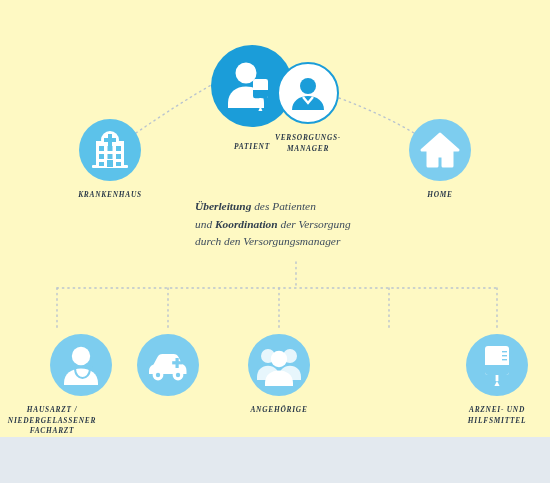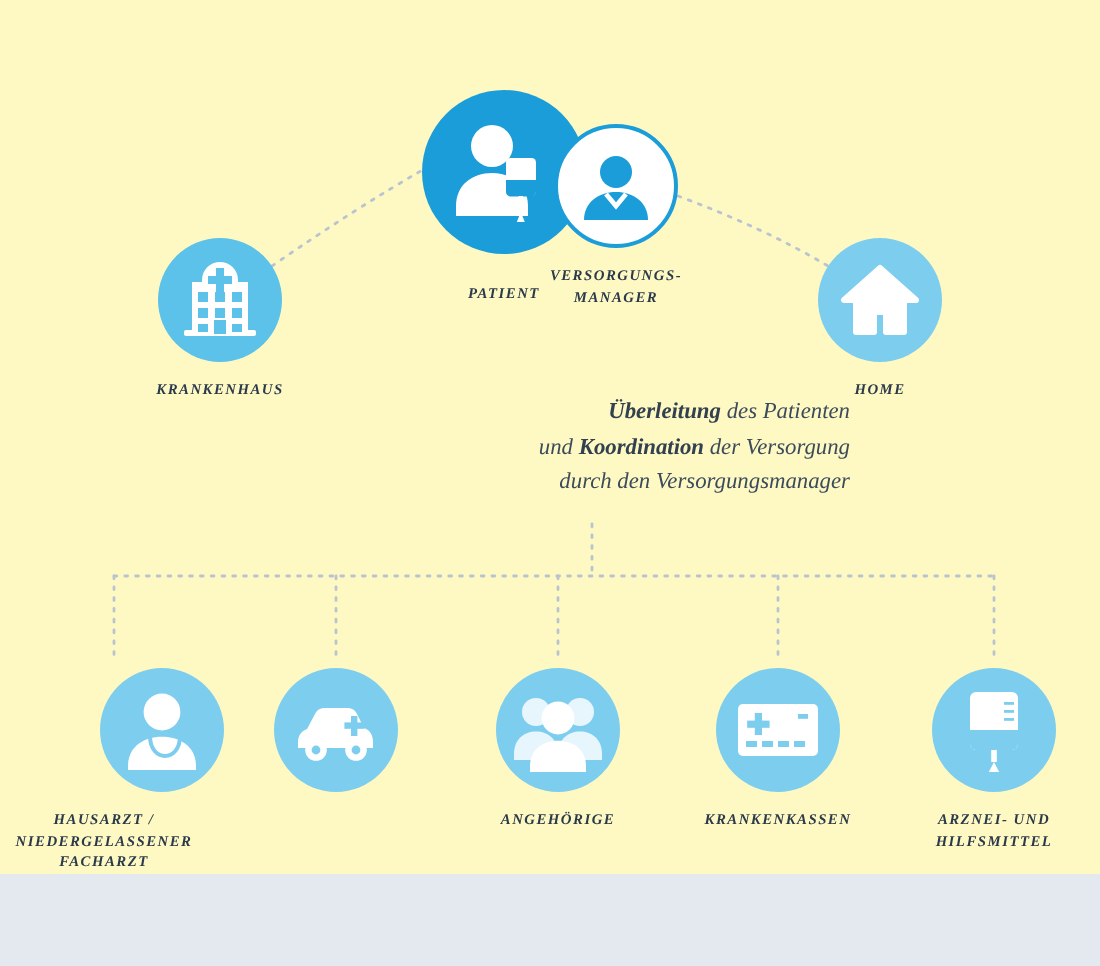"Überleitung des Patienten" #center-statement { text-align: right -> left }
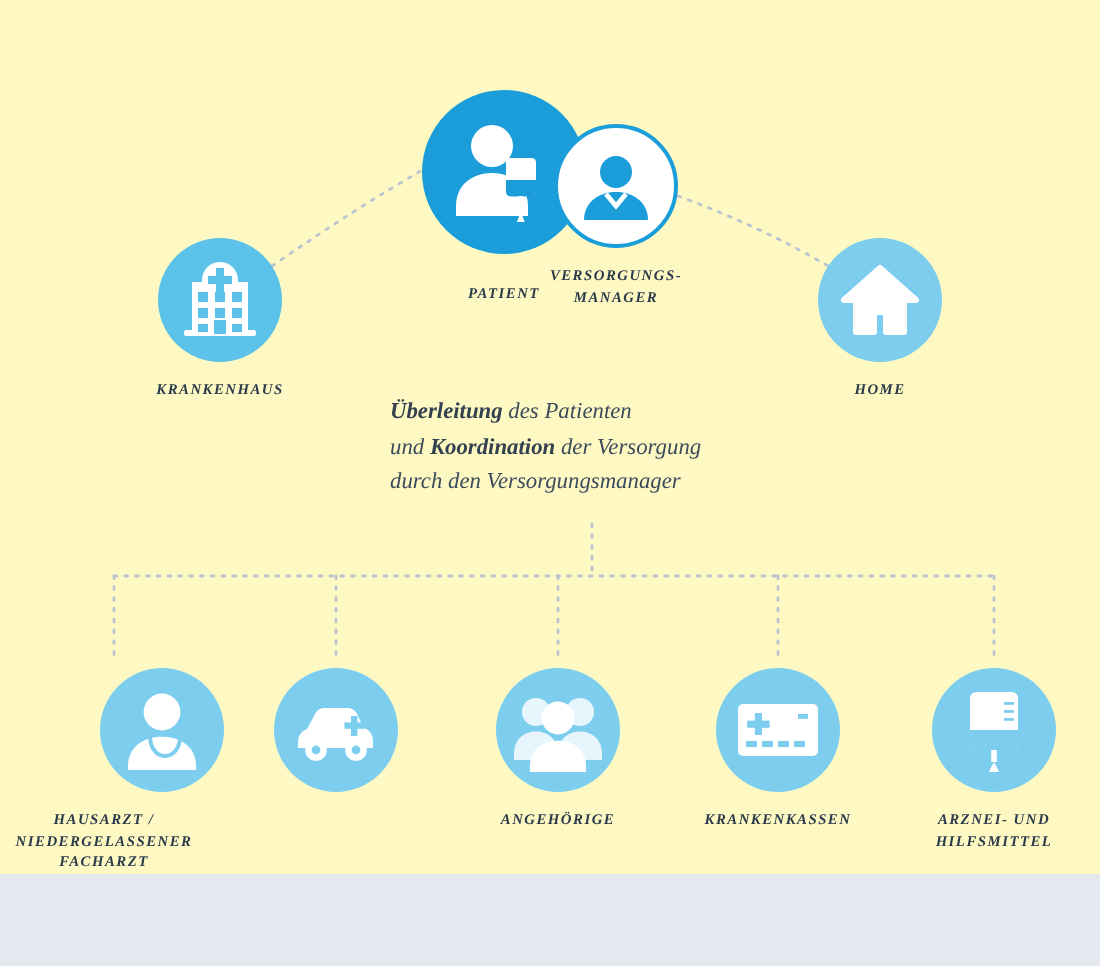"KRANKENKASSEN" div.node { html: <div> <div> <svg> <rect></rect> <g> <rect></rect> <rect></rect> <rect></rect> <rect></rect> <rect></rect> <rect></rect> <rect></rect> </g> </svg> </div> <div>KRANKENKASSEN</div> </div> -> none }
